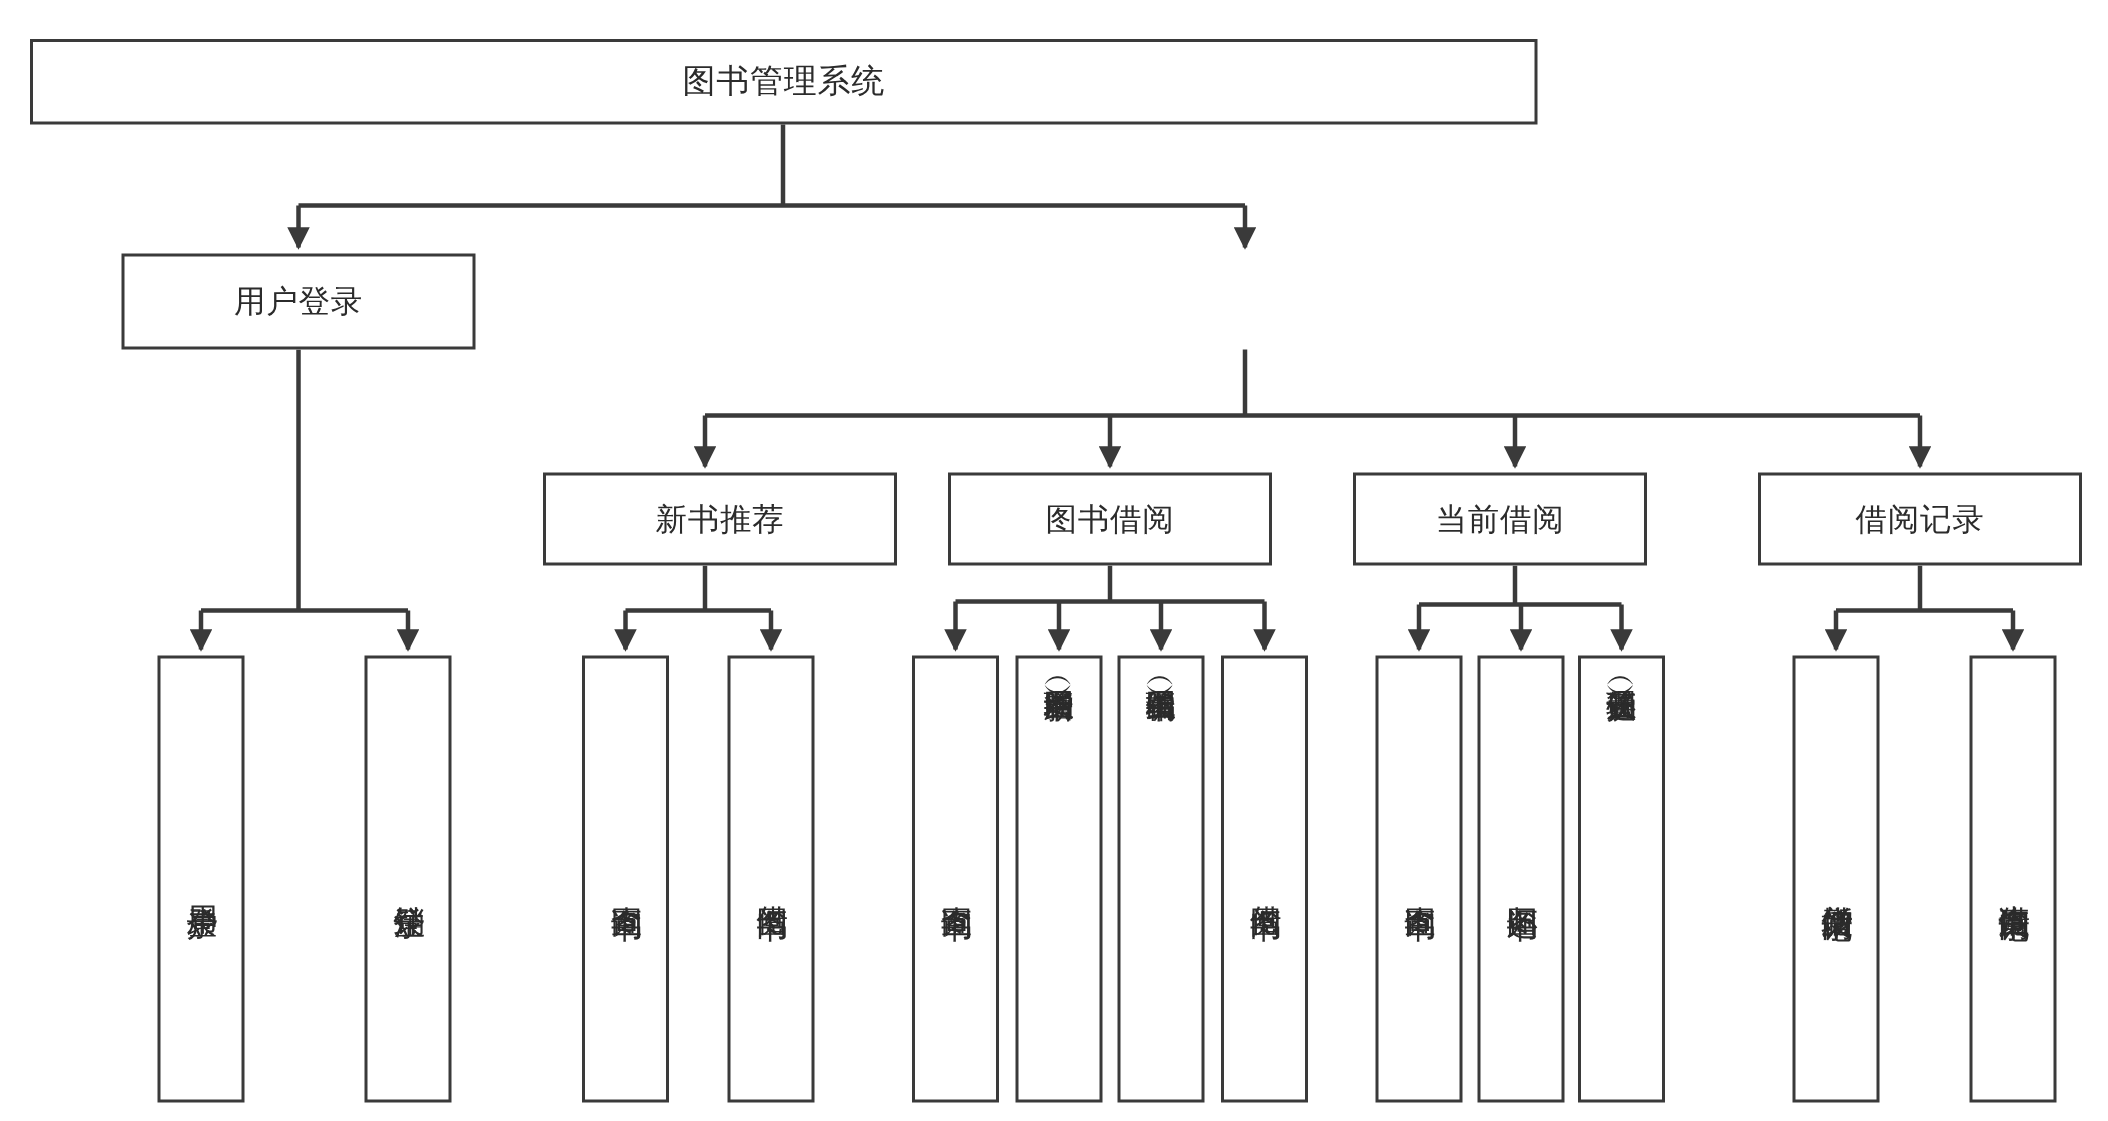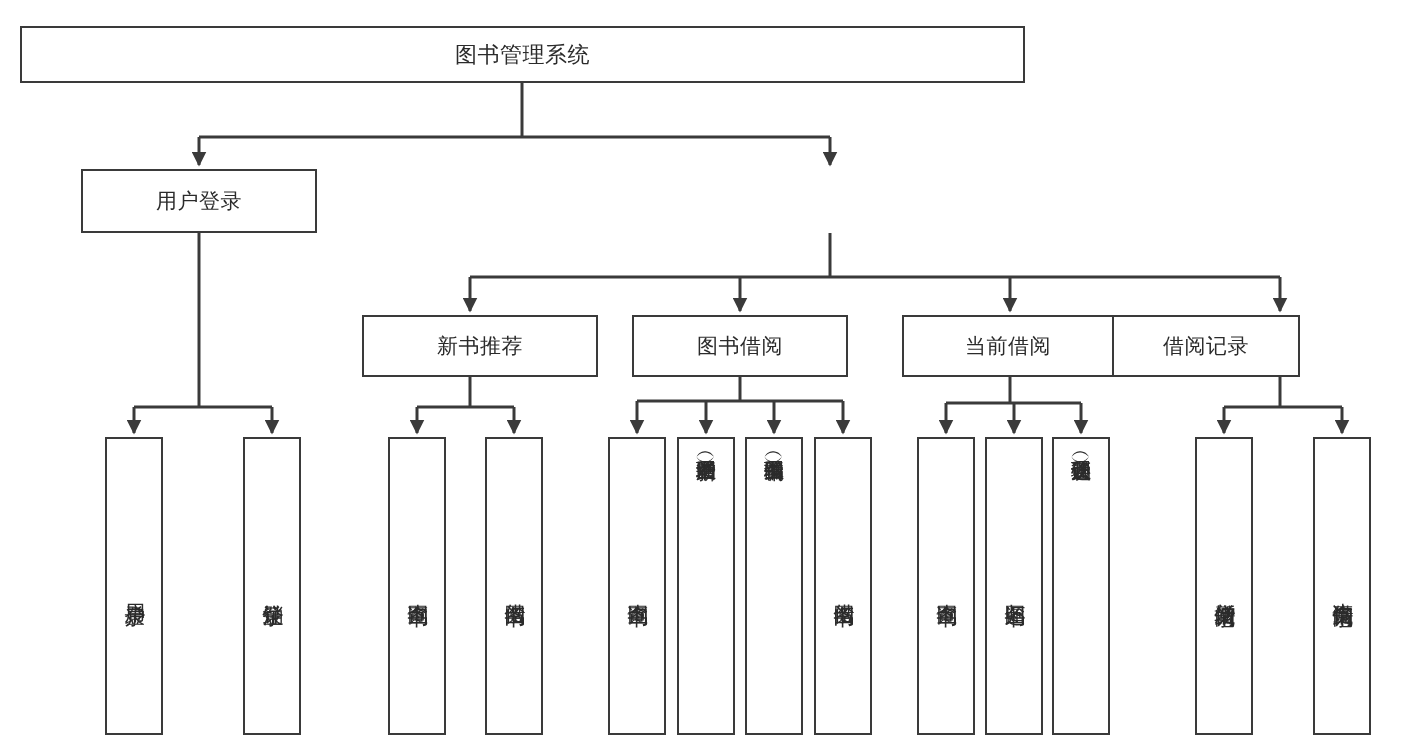"当前借阅" div.node { width: 212px -> 196px }
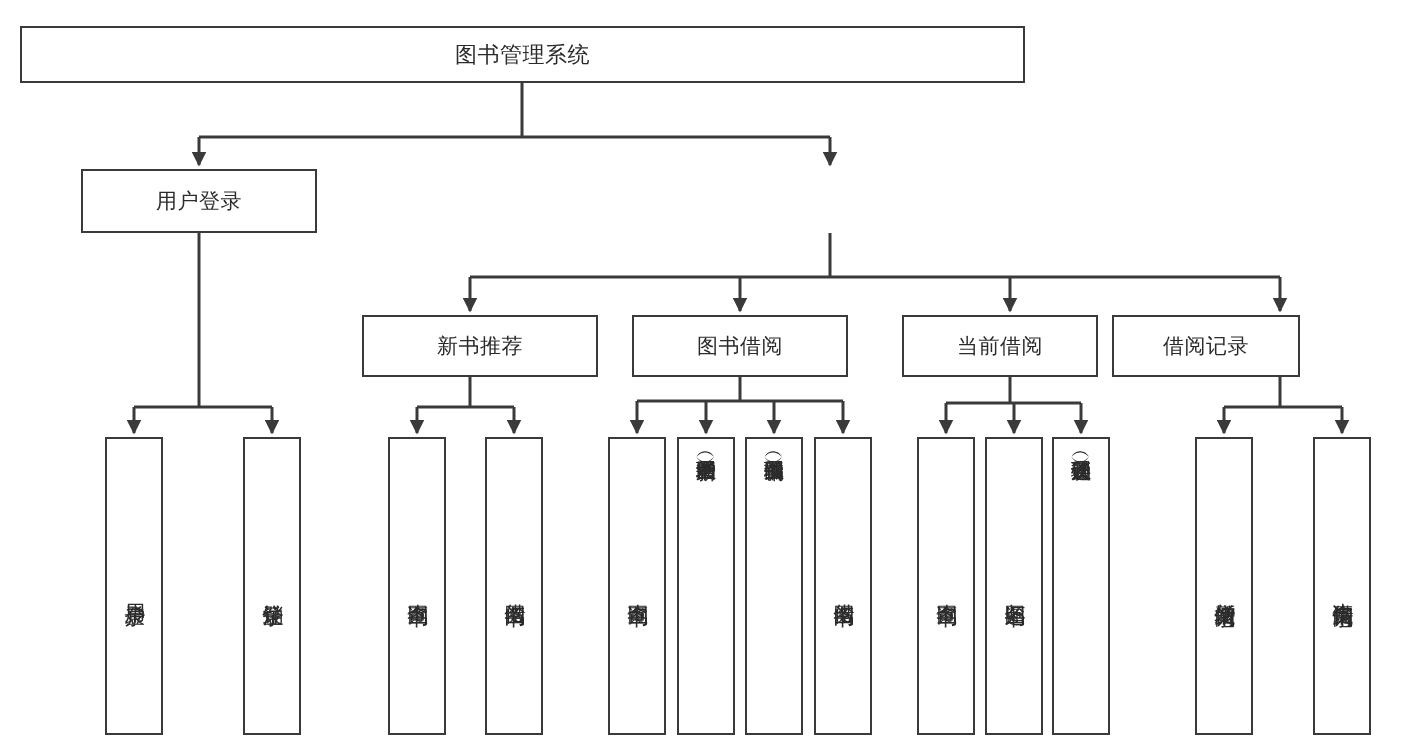"借阅记录" div.node { left: 1112px -> 1172px; width: 188px -> 216px }
